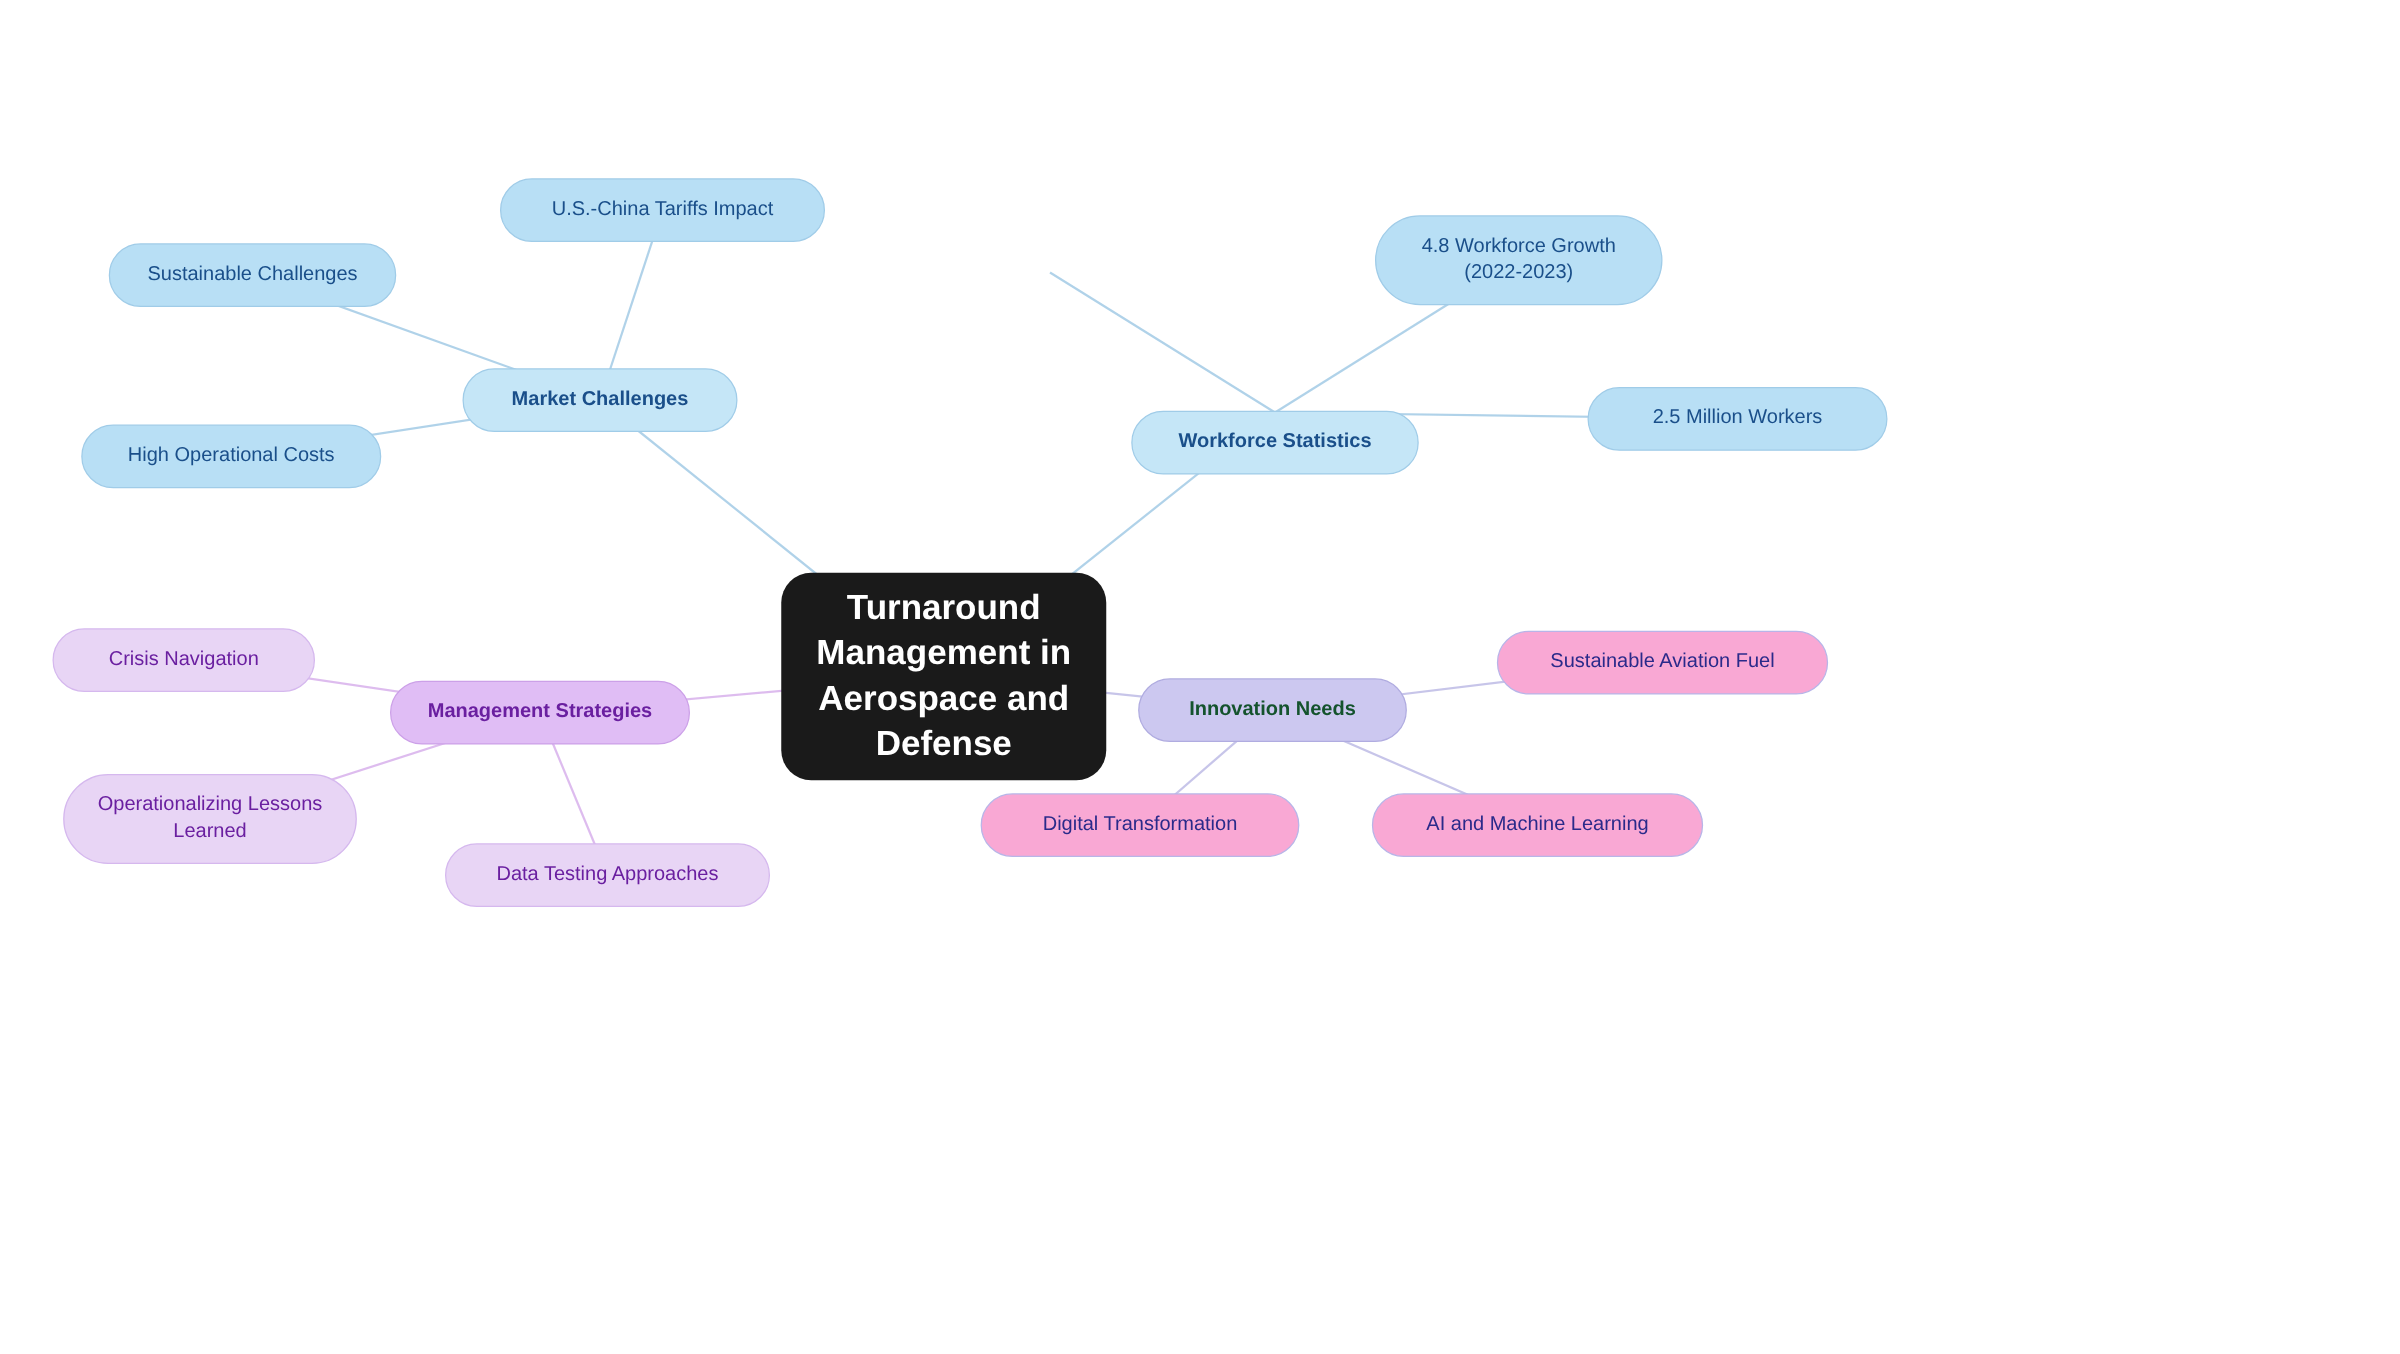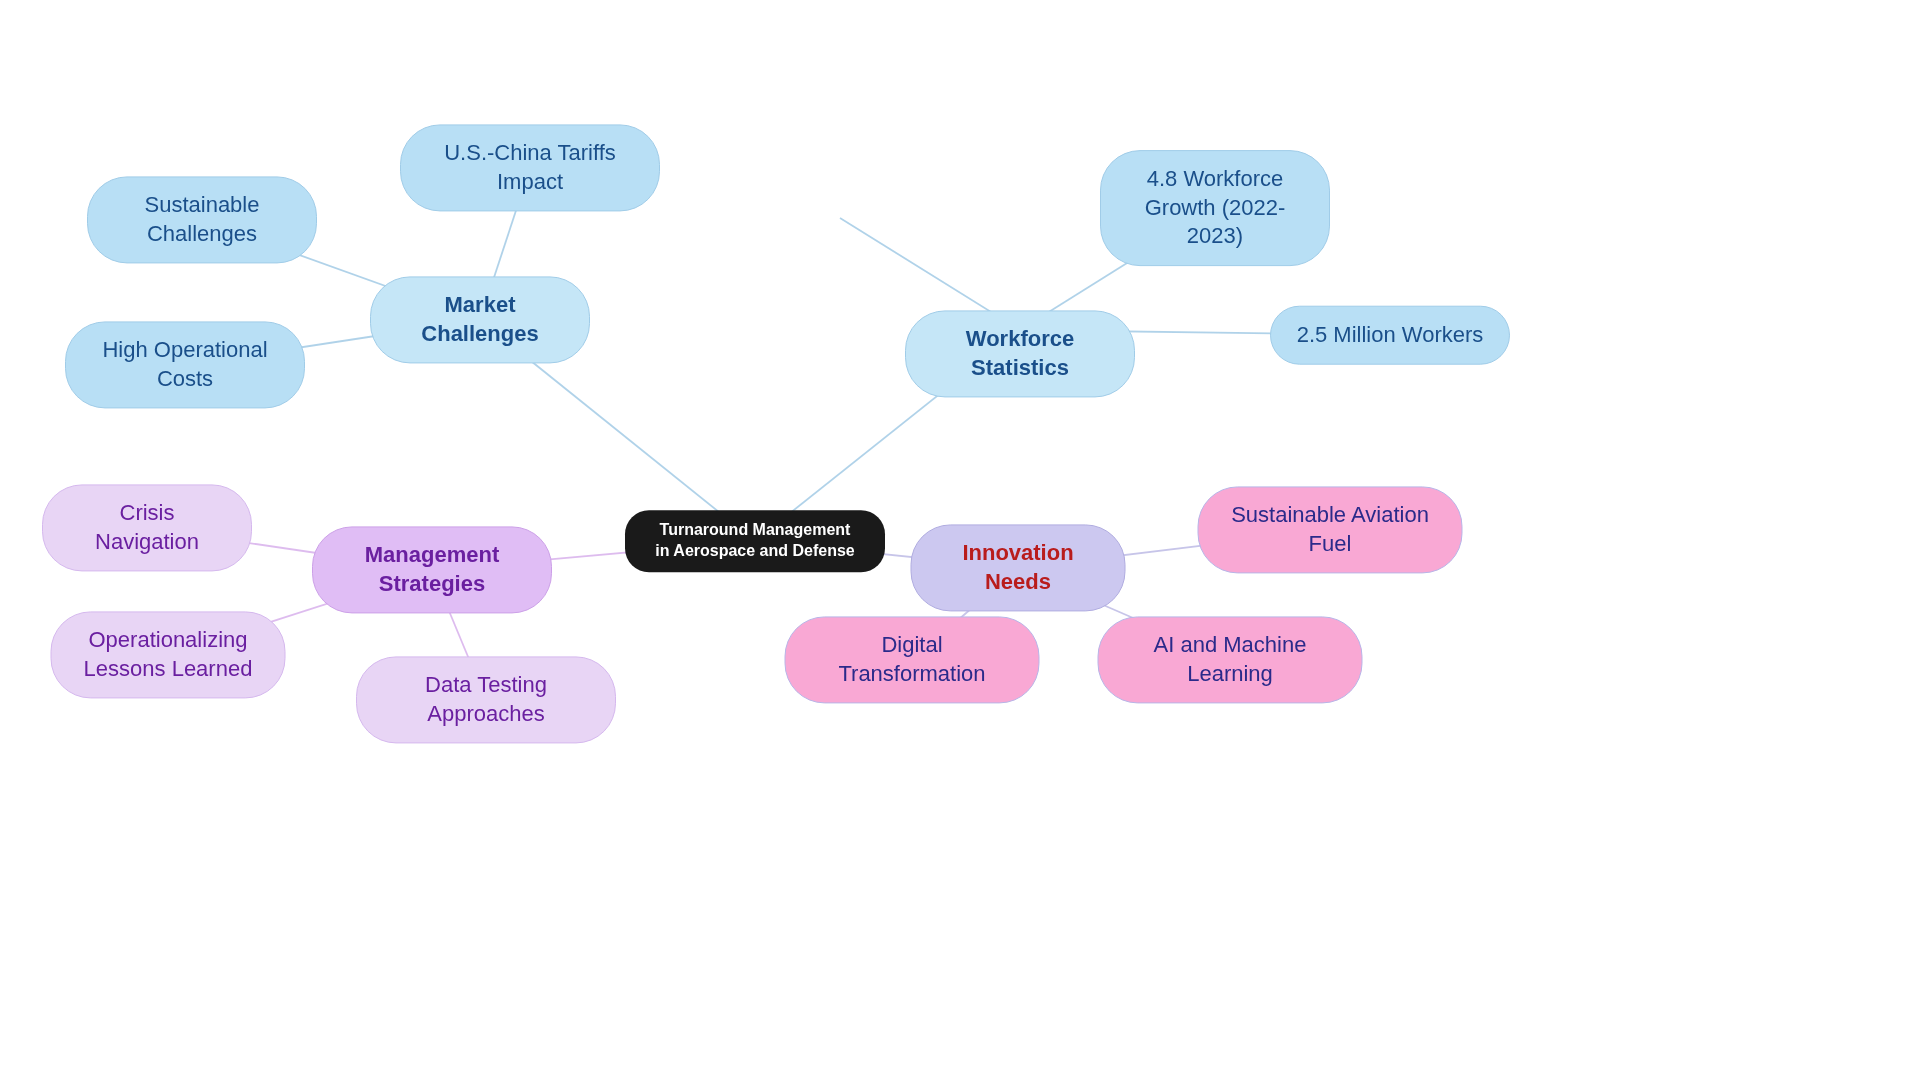"U.S.-China Tariffs Impact" .node { font-size: 22px -> 16px }
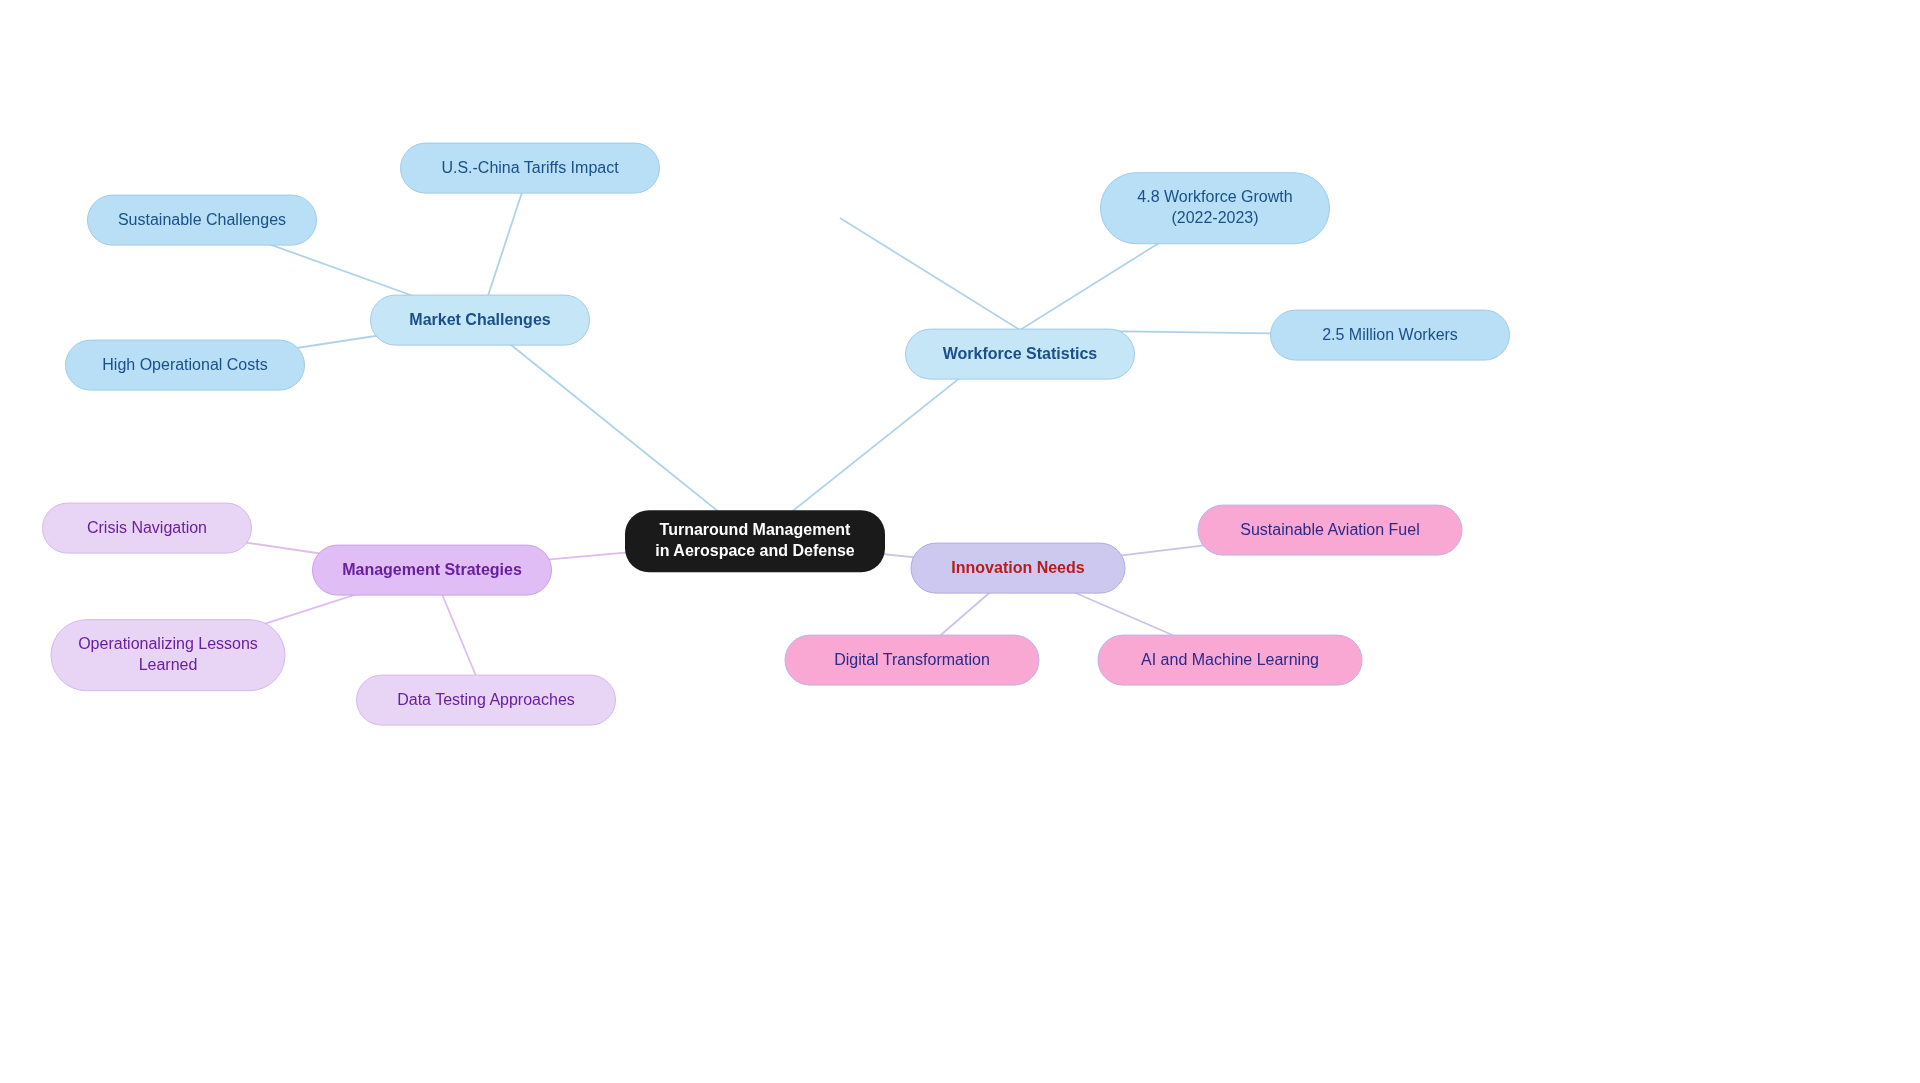"Turnaround Management in Aerospace and" .node-center { font-size: 16px -> 28px }
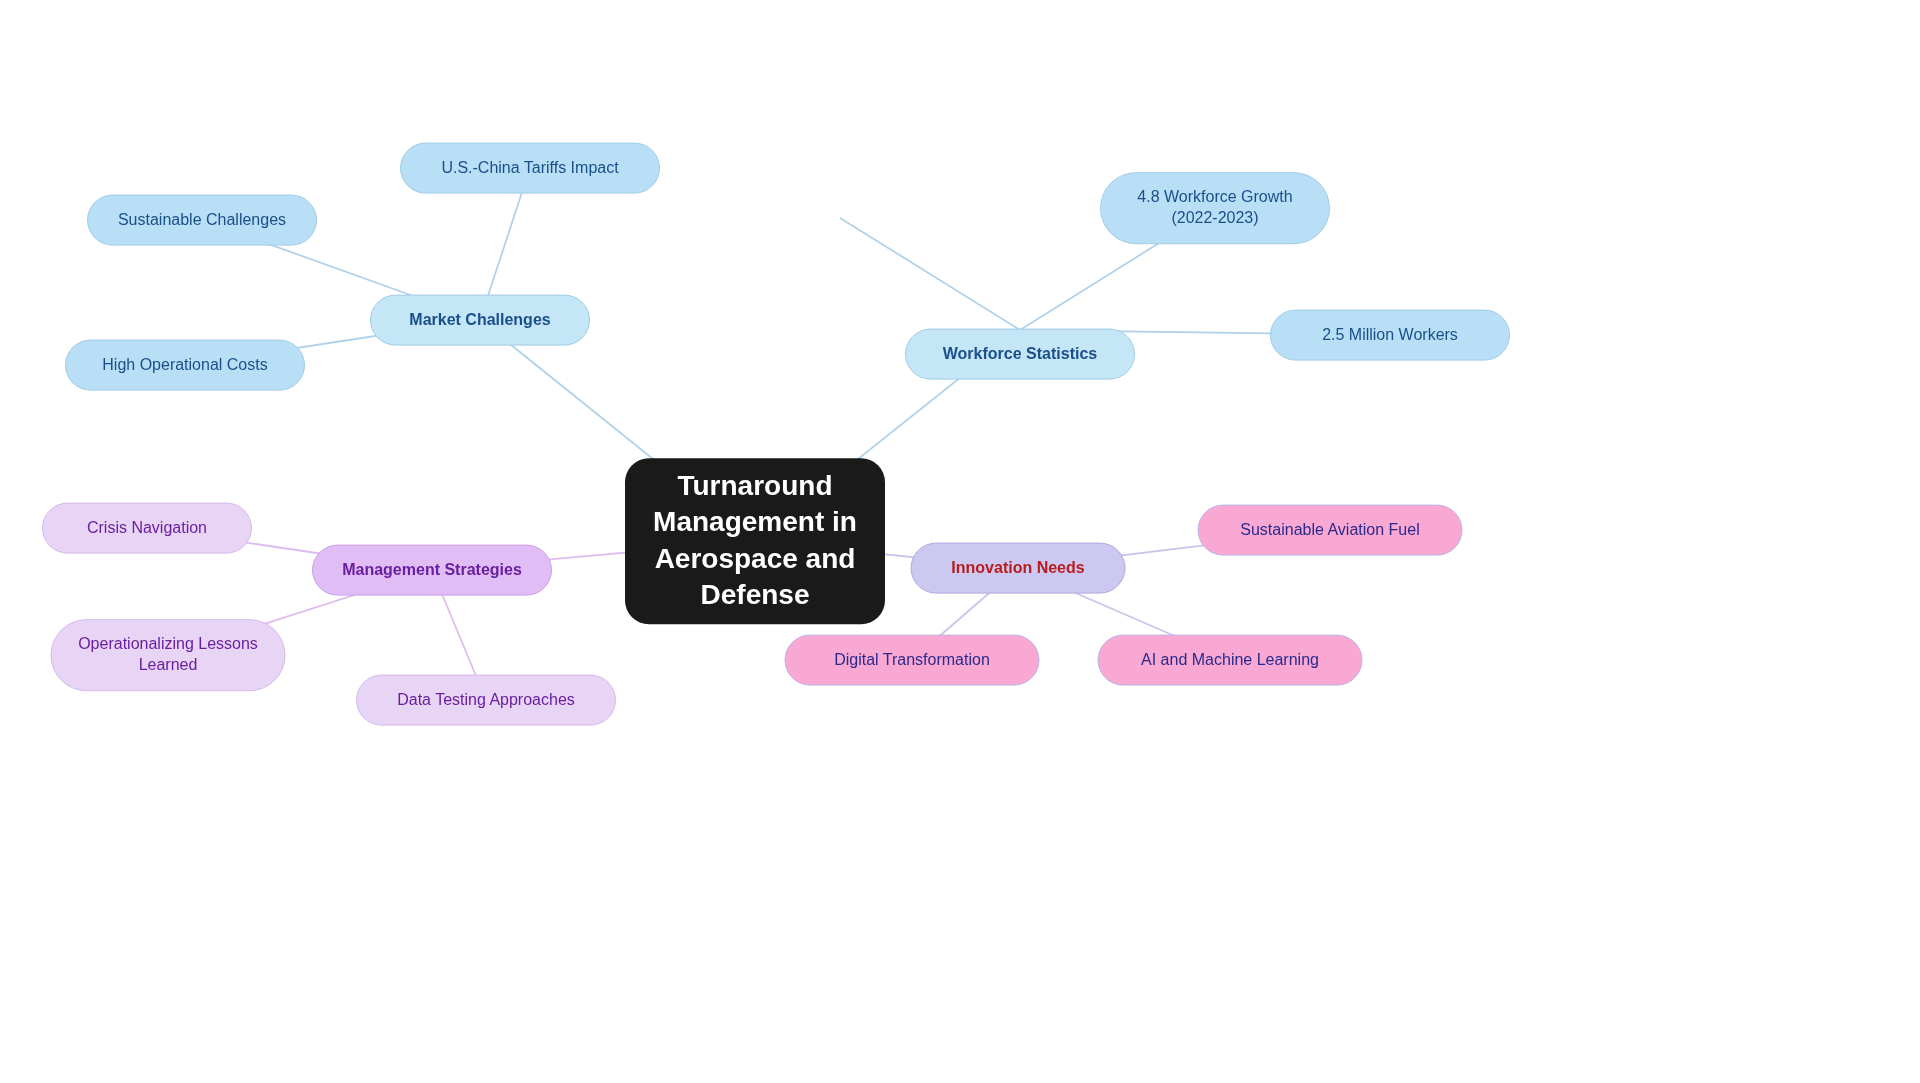"Innovation Needs" .node-lavender-mid { color: #b91c1c -> #14532d }
